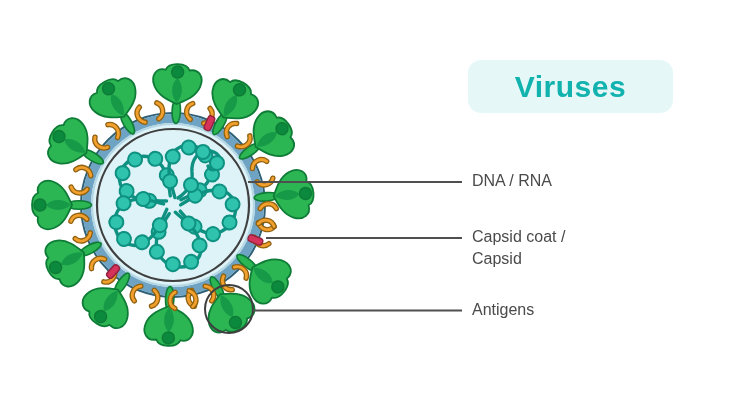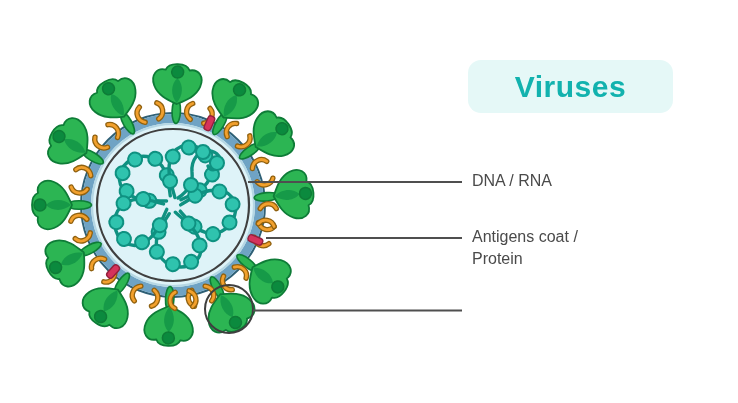"Antigens coat /" div { text: Antigens -> Capsid }
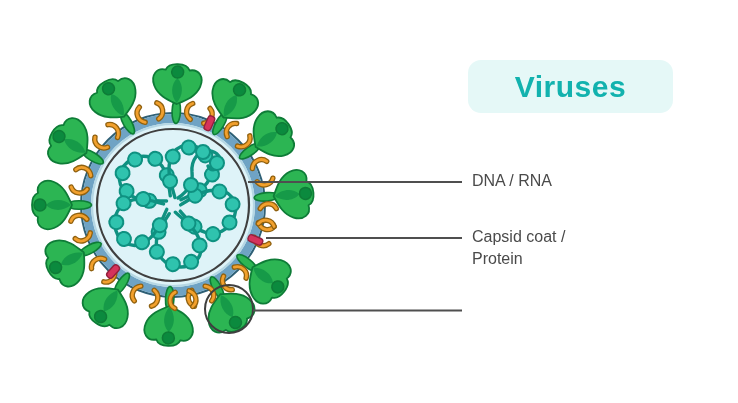"Protein" div { text: Protein -> Capsid }
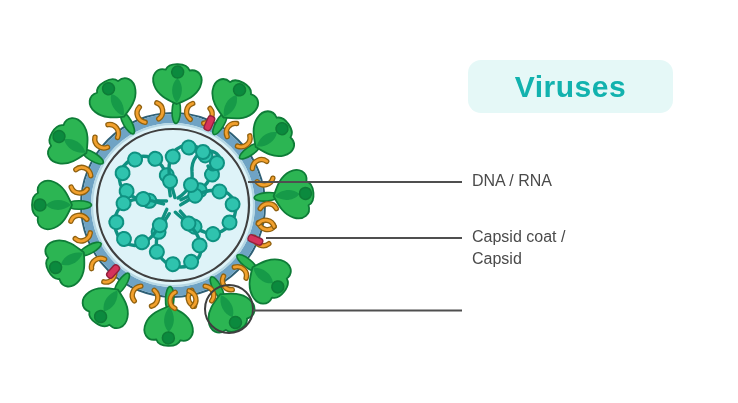"Antigens" div.label { html: none -> <div>Antigens</div> }
